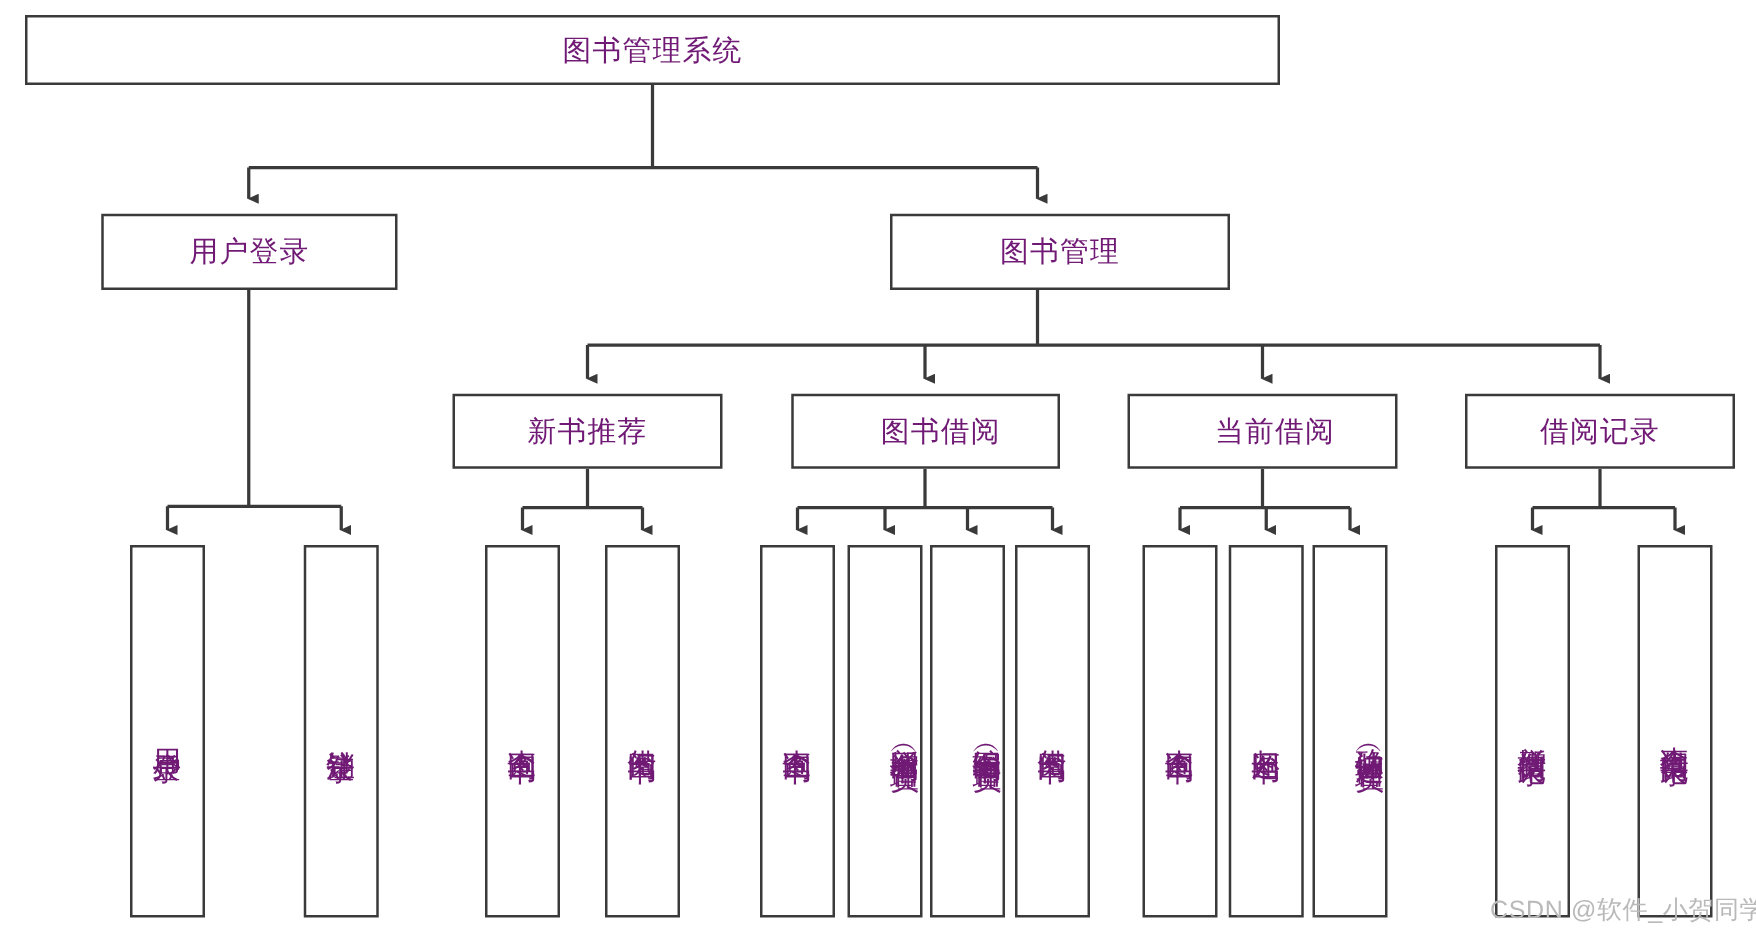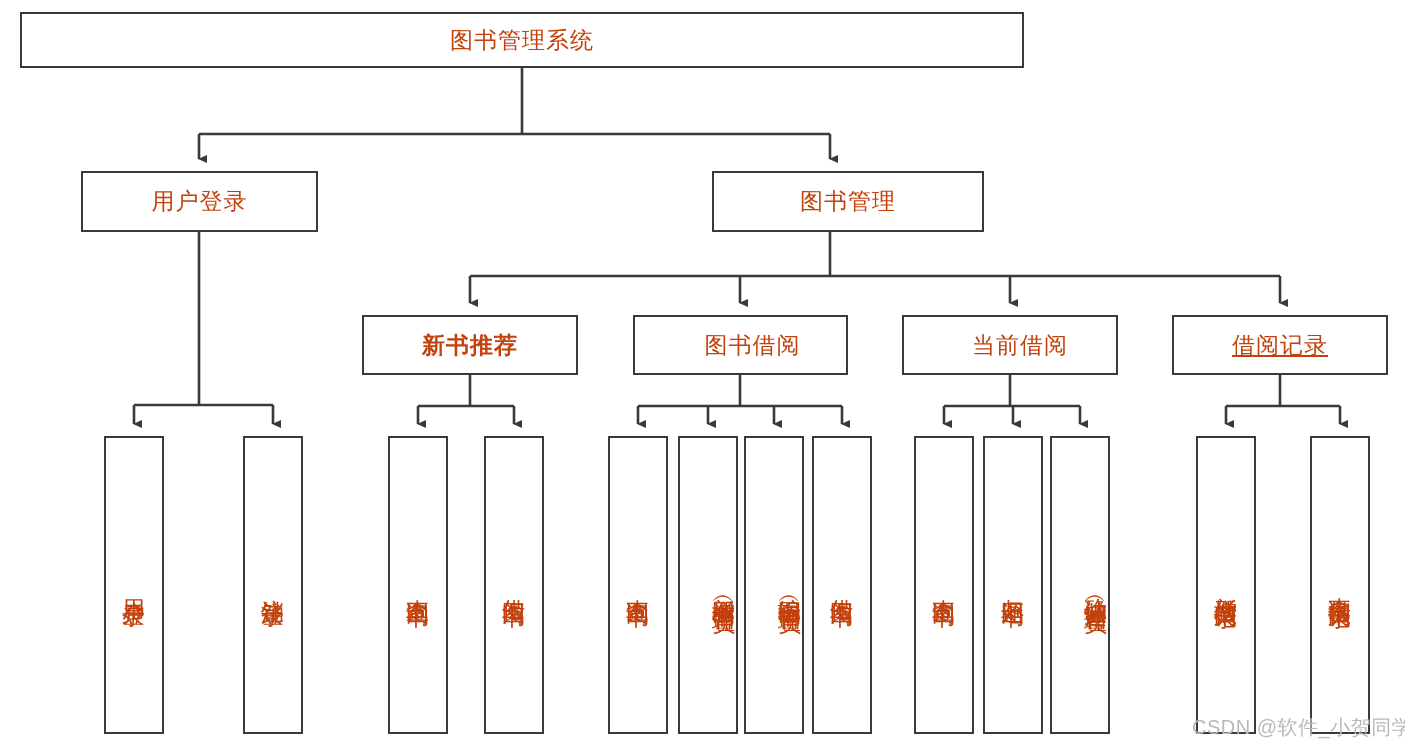"图书管理系统" .node { color: #c2410c -> #701a75 }
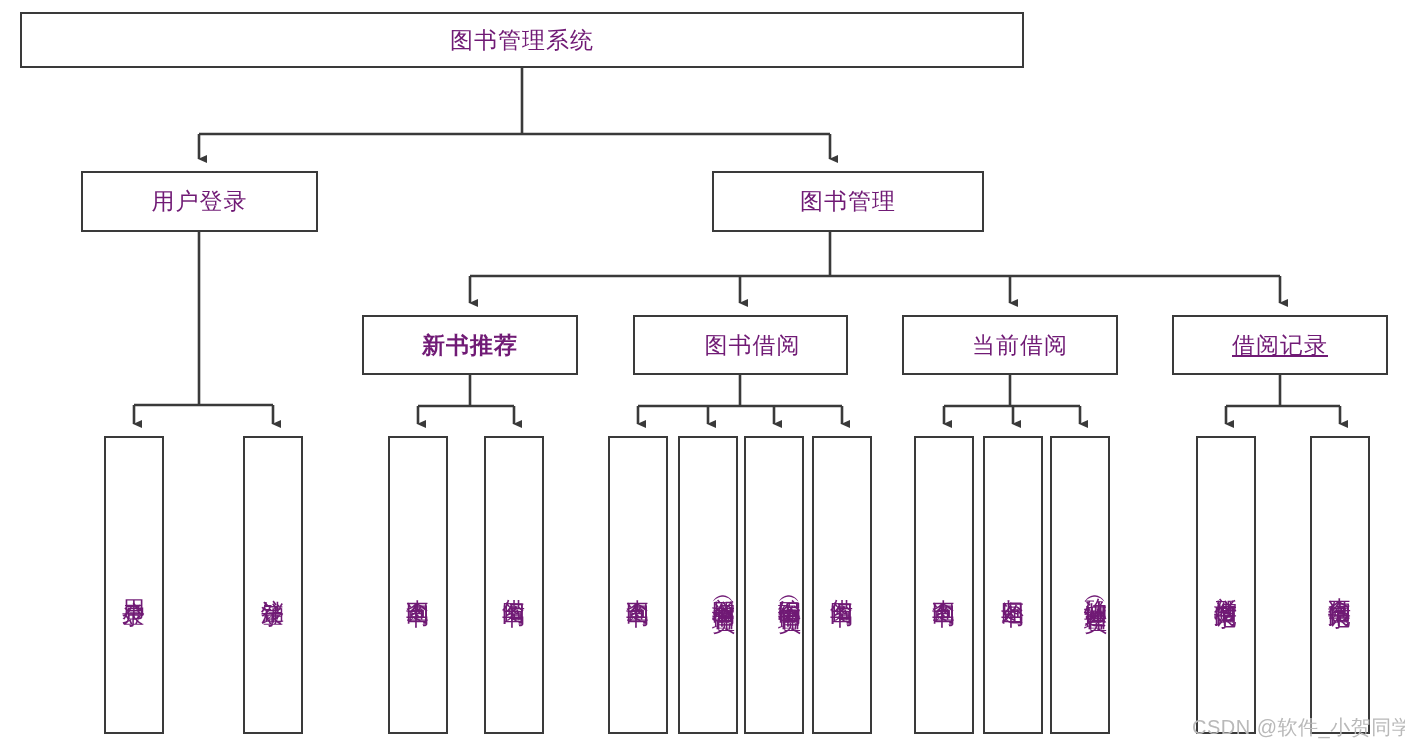"新书推荐" div.node { font-weight: bold -> none }
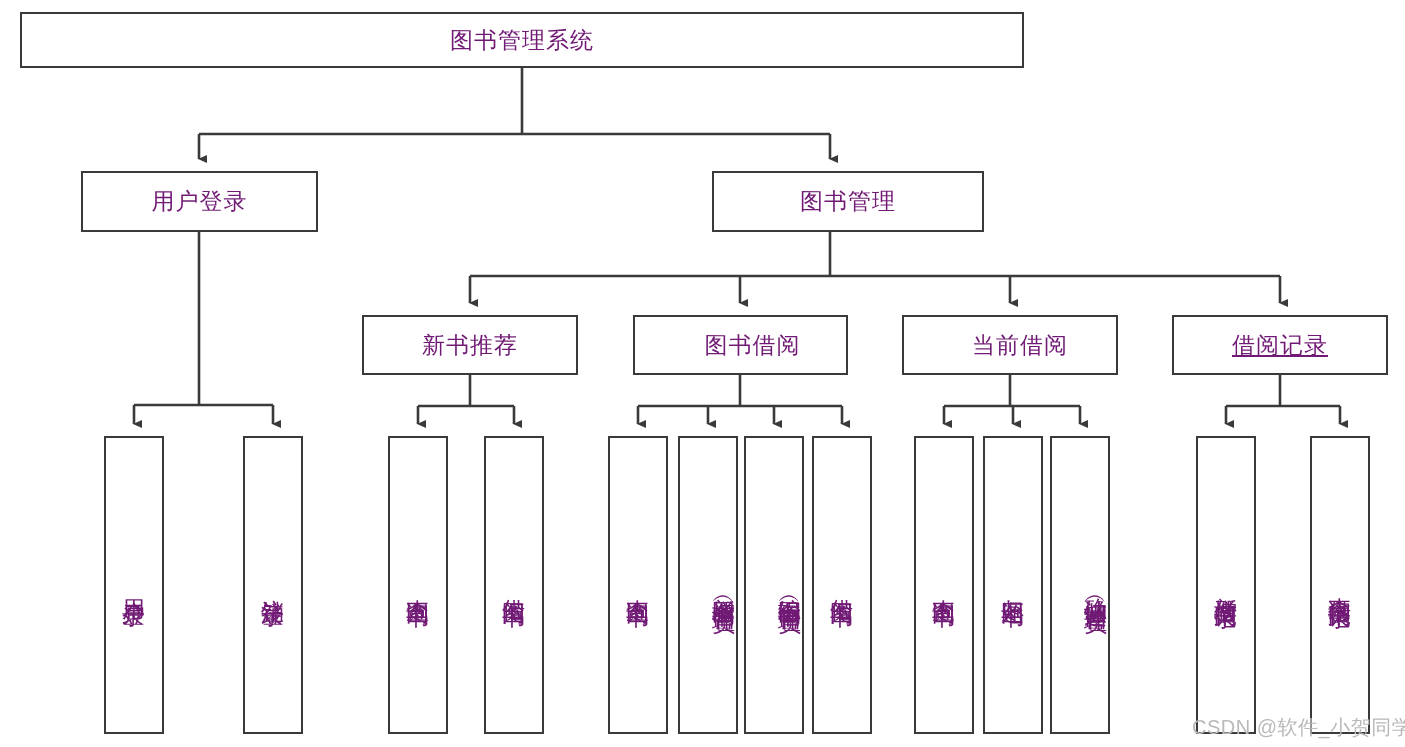"借阅记录" div.node { text-decoration: underline -> none }
